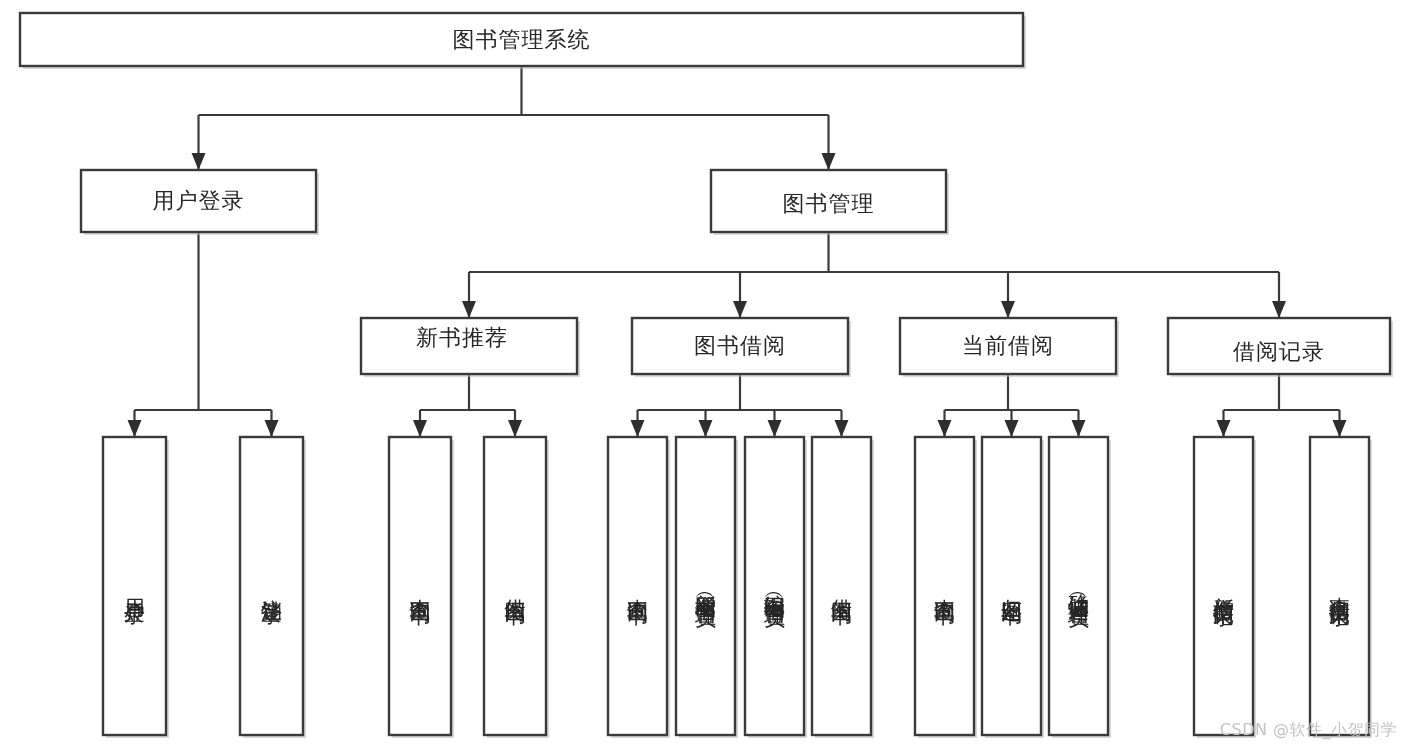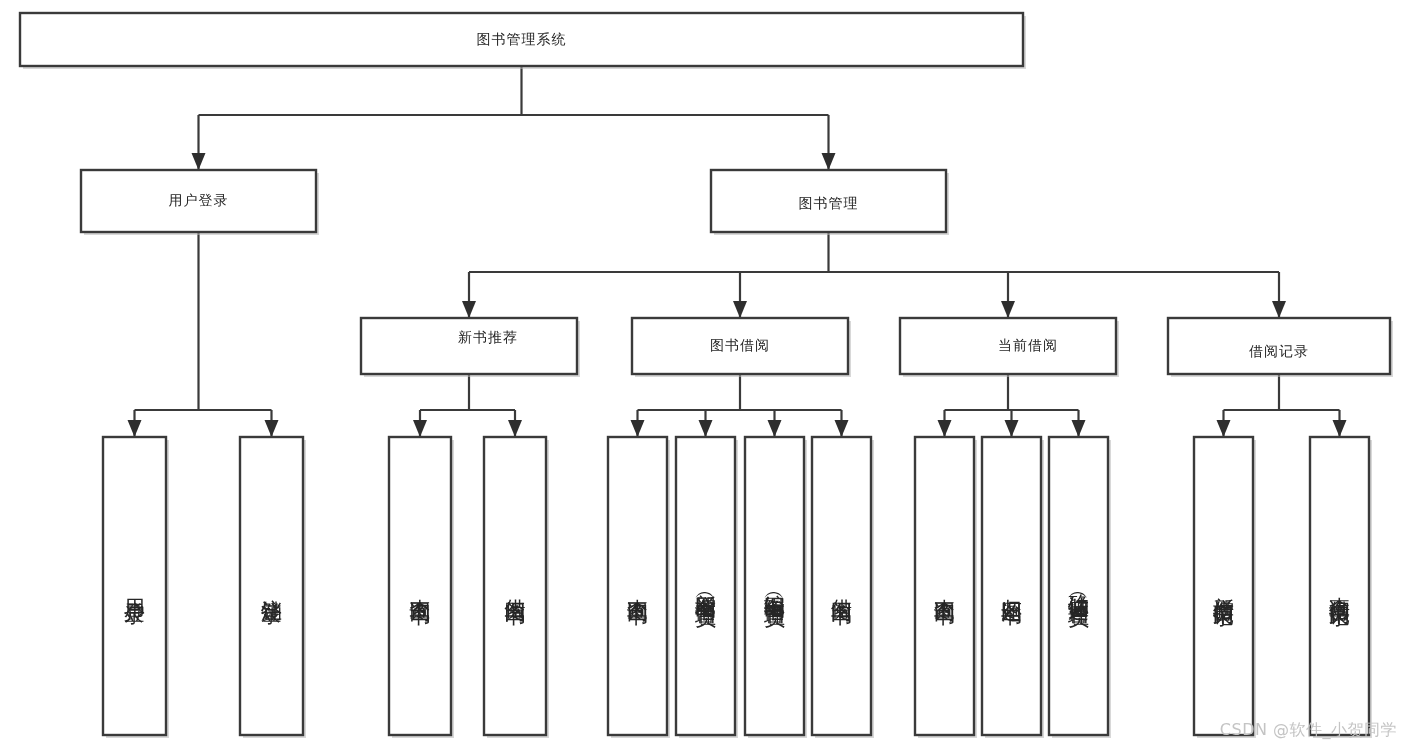"图书管理系统" .hlabel-wrap { font-size: 14px -> 22px }
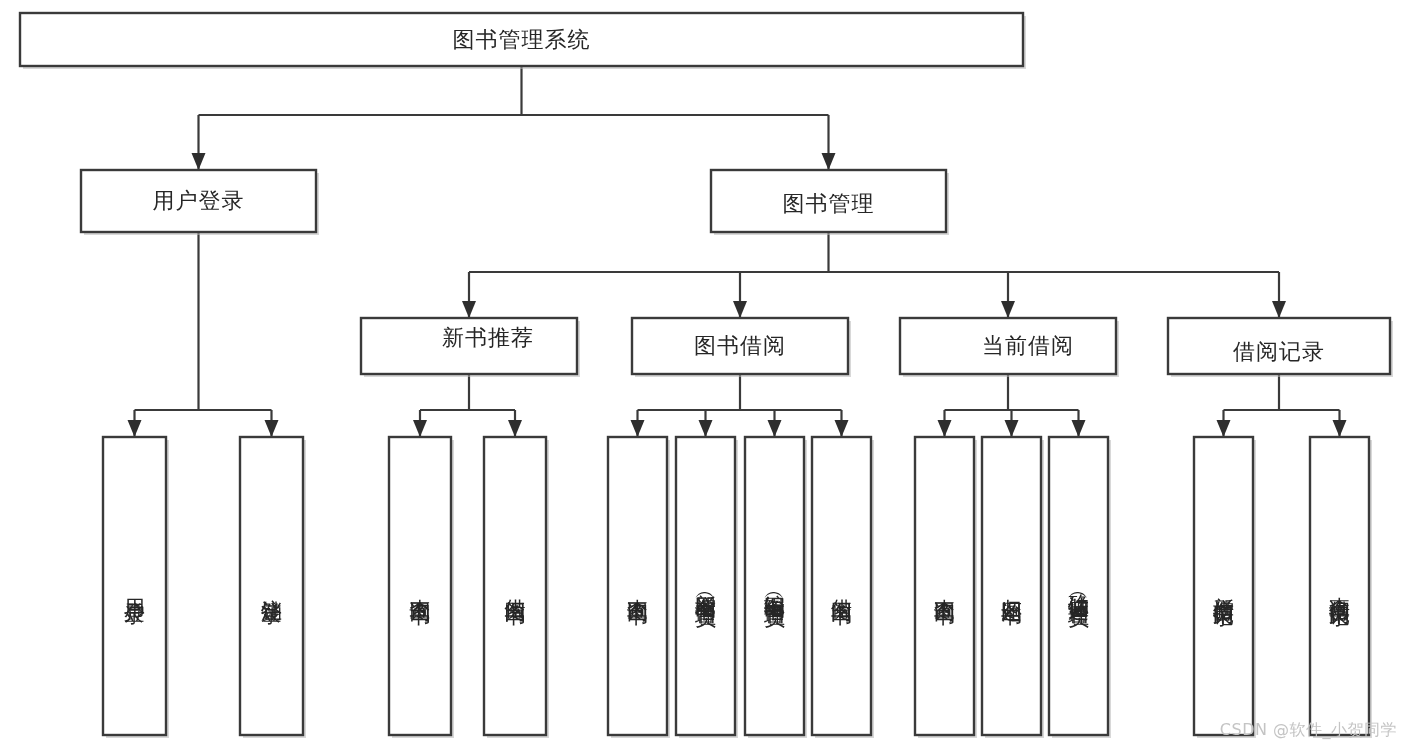"新书推荐" div.hlabel-wrap { left: 380px -> 354px }
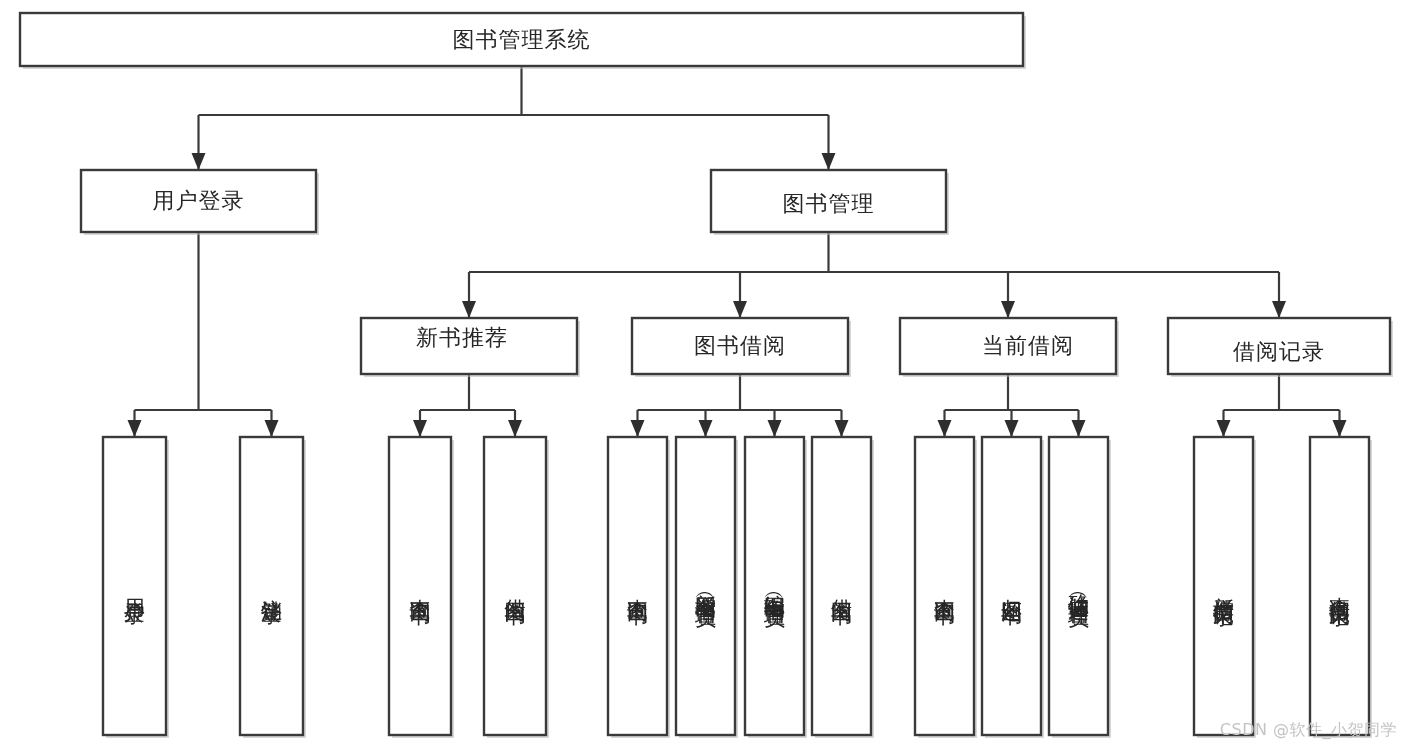"当前借阅" div.hlabel-wrap { margin-left: 20px -> none }
